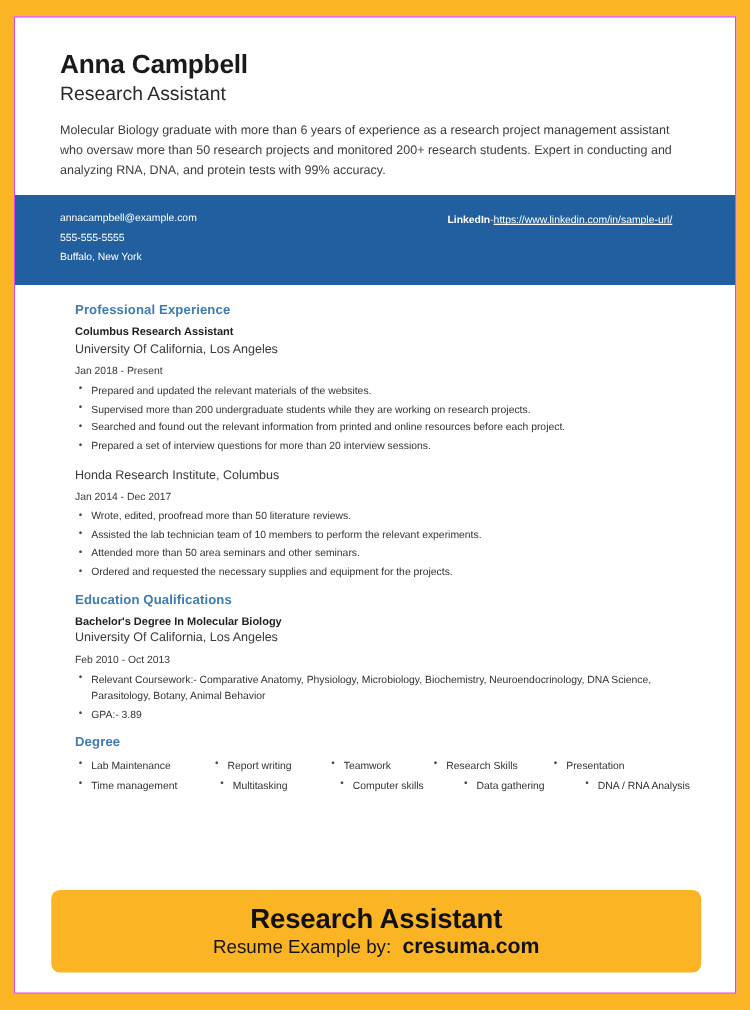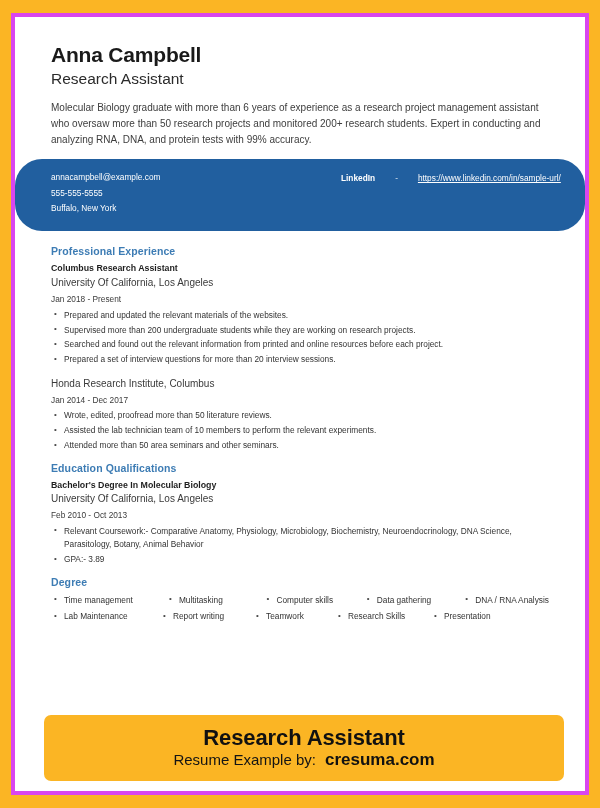"Anna Campbell" .page { border: 4px solid #d946ef -> 1px solid #d946ef }
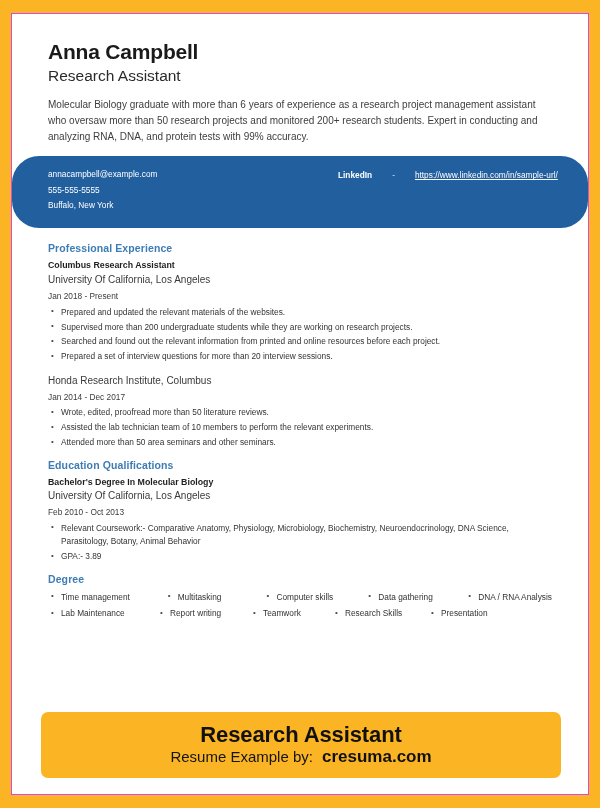"annacampbell@example.com" .contact-band { border-radius: 27px -> none }
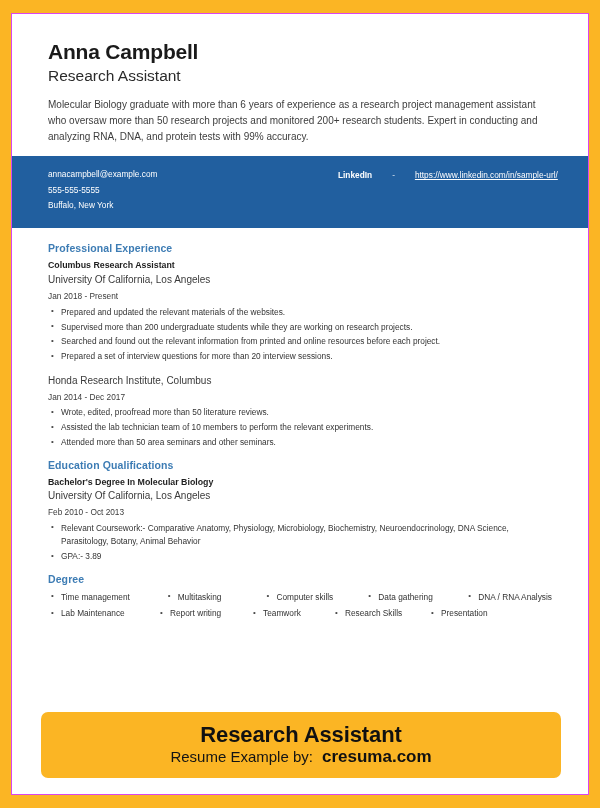"LinkedIn" .contact-right { gap: 20px -> 0; left: 326px -> 346px }
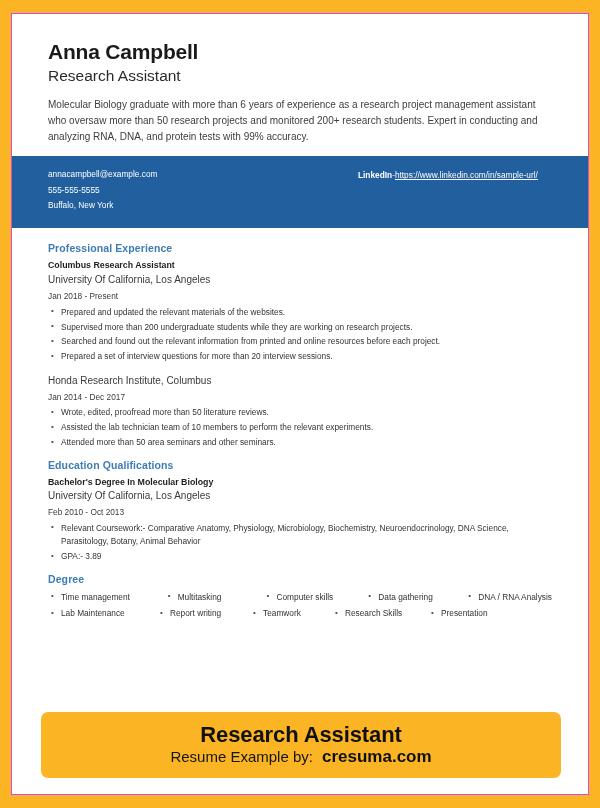"Professional Experience" .content { padding: 14px 36px 0 36px -> 14px 36px 0 48px }
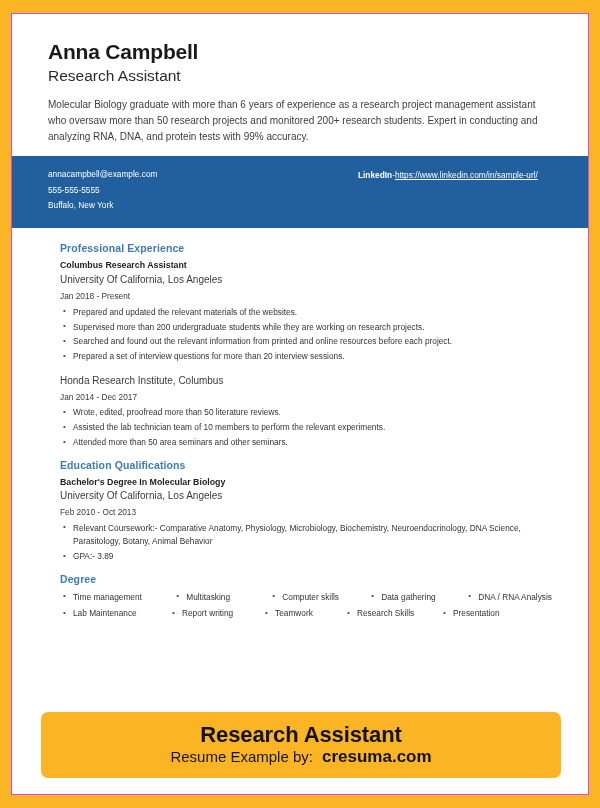"Ordered and requested the necessary" li { html: none -> <li>Ordered and requested the necessary supplies and equipment for the projects.</li> }
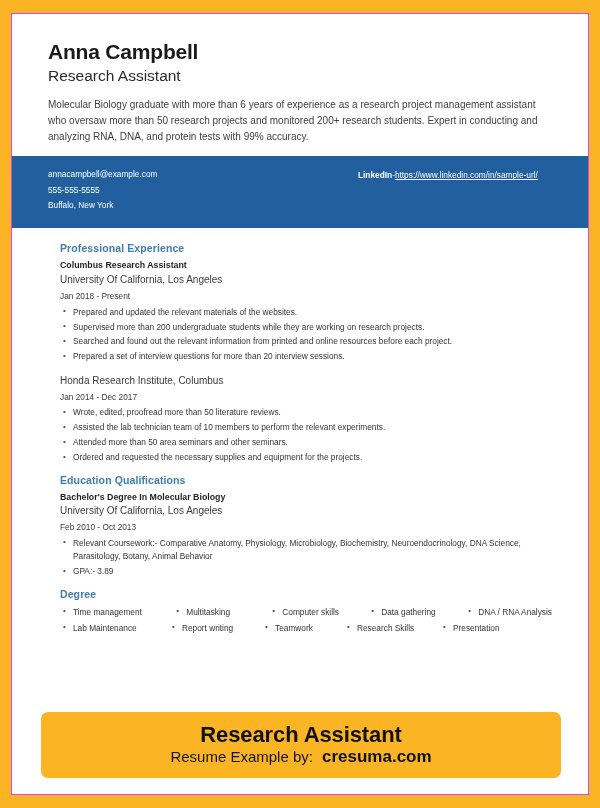"Time management" div.skills-row { order: before "Lab Maintenance" -> after "Lab Maintenance" }
